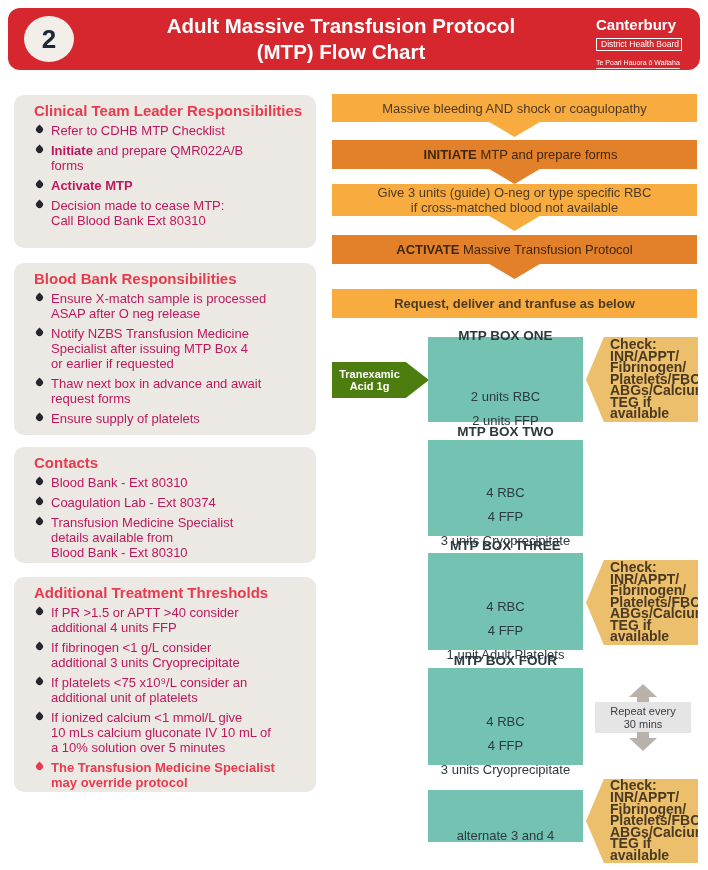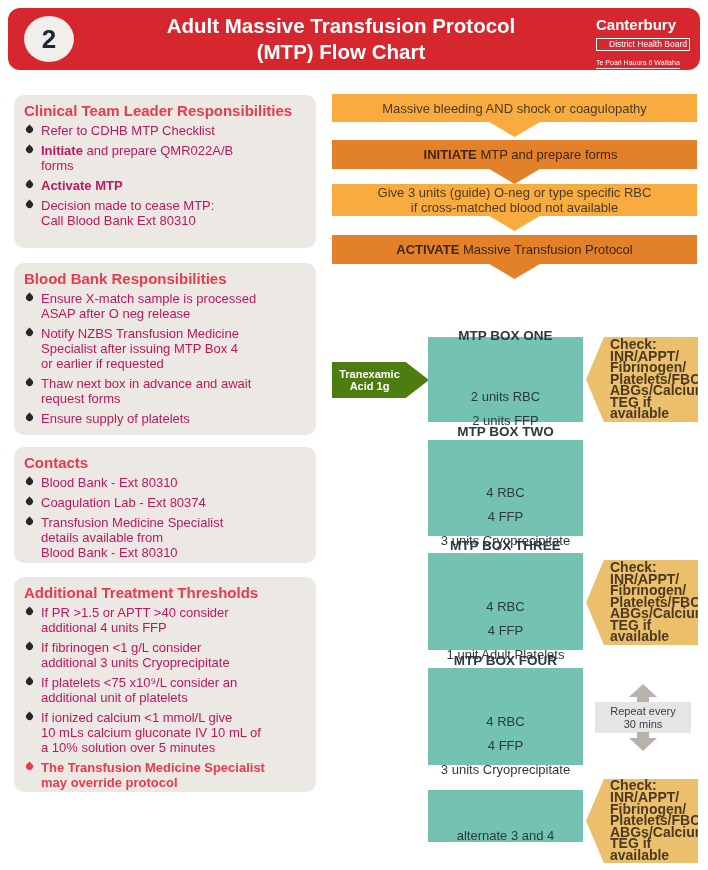"District Health Board" .logo-2 { padding: 0 2px 1px 12px -> 0 2px 1px 4px }
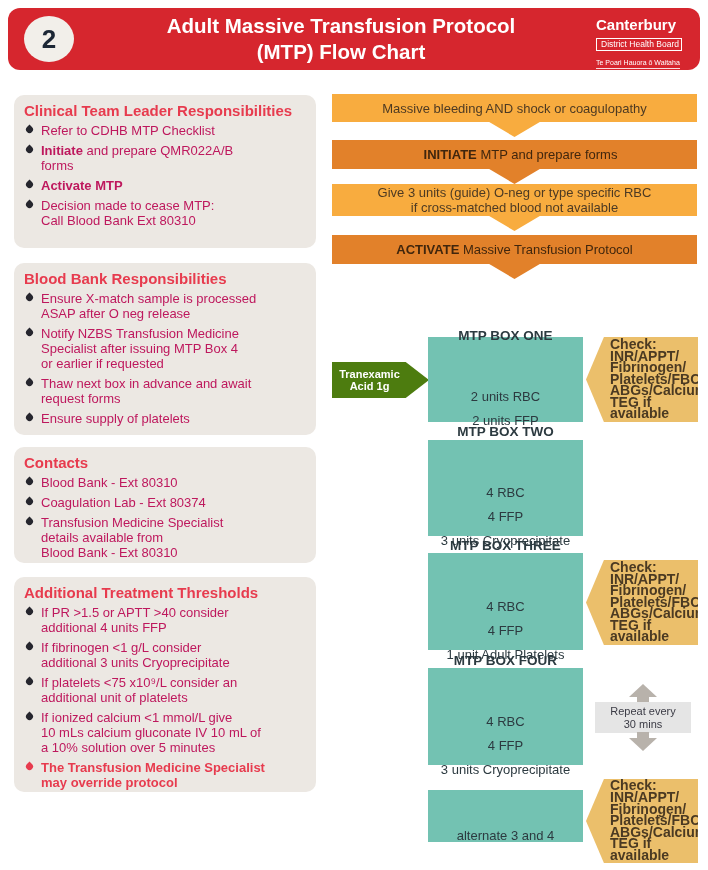"Clinical Team Leader Responsibilities" .graybox { padding: 7px 8px 7px 10px -> 7px 8px 7px 20px }
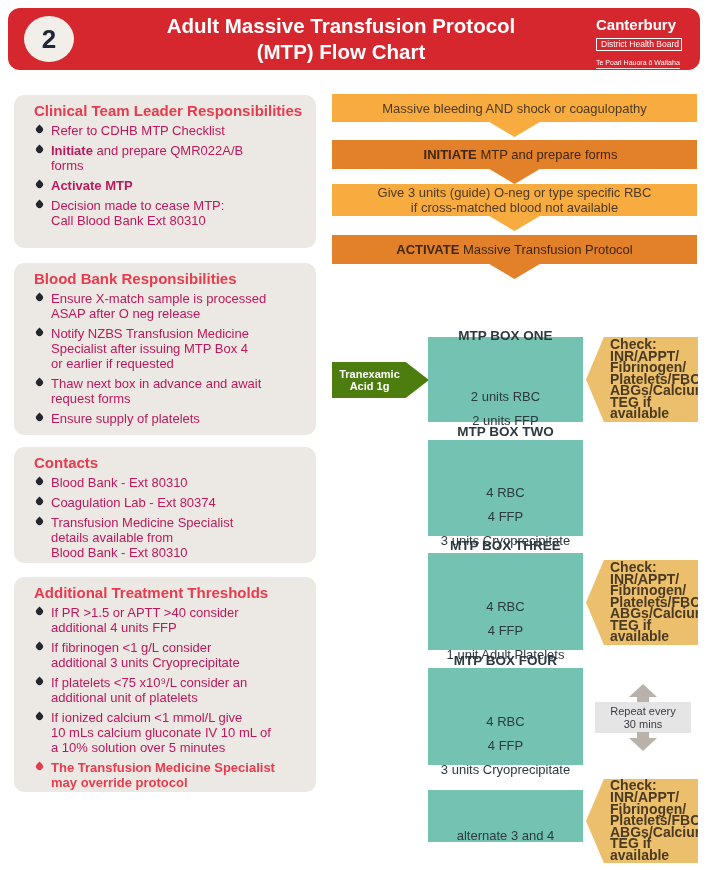"Request, deliver and tranfuse as" div.fb { html: none -> <div> <span><b>Request, deliver and tranfuse as below</b><span></span></span> </div> }
